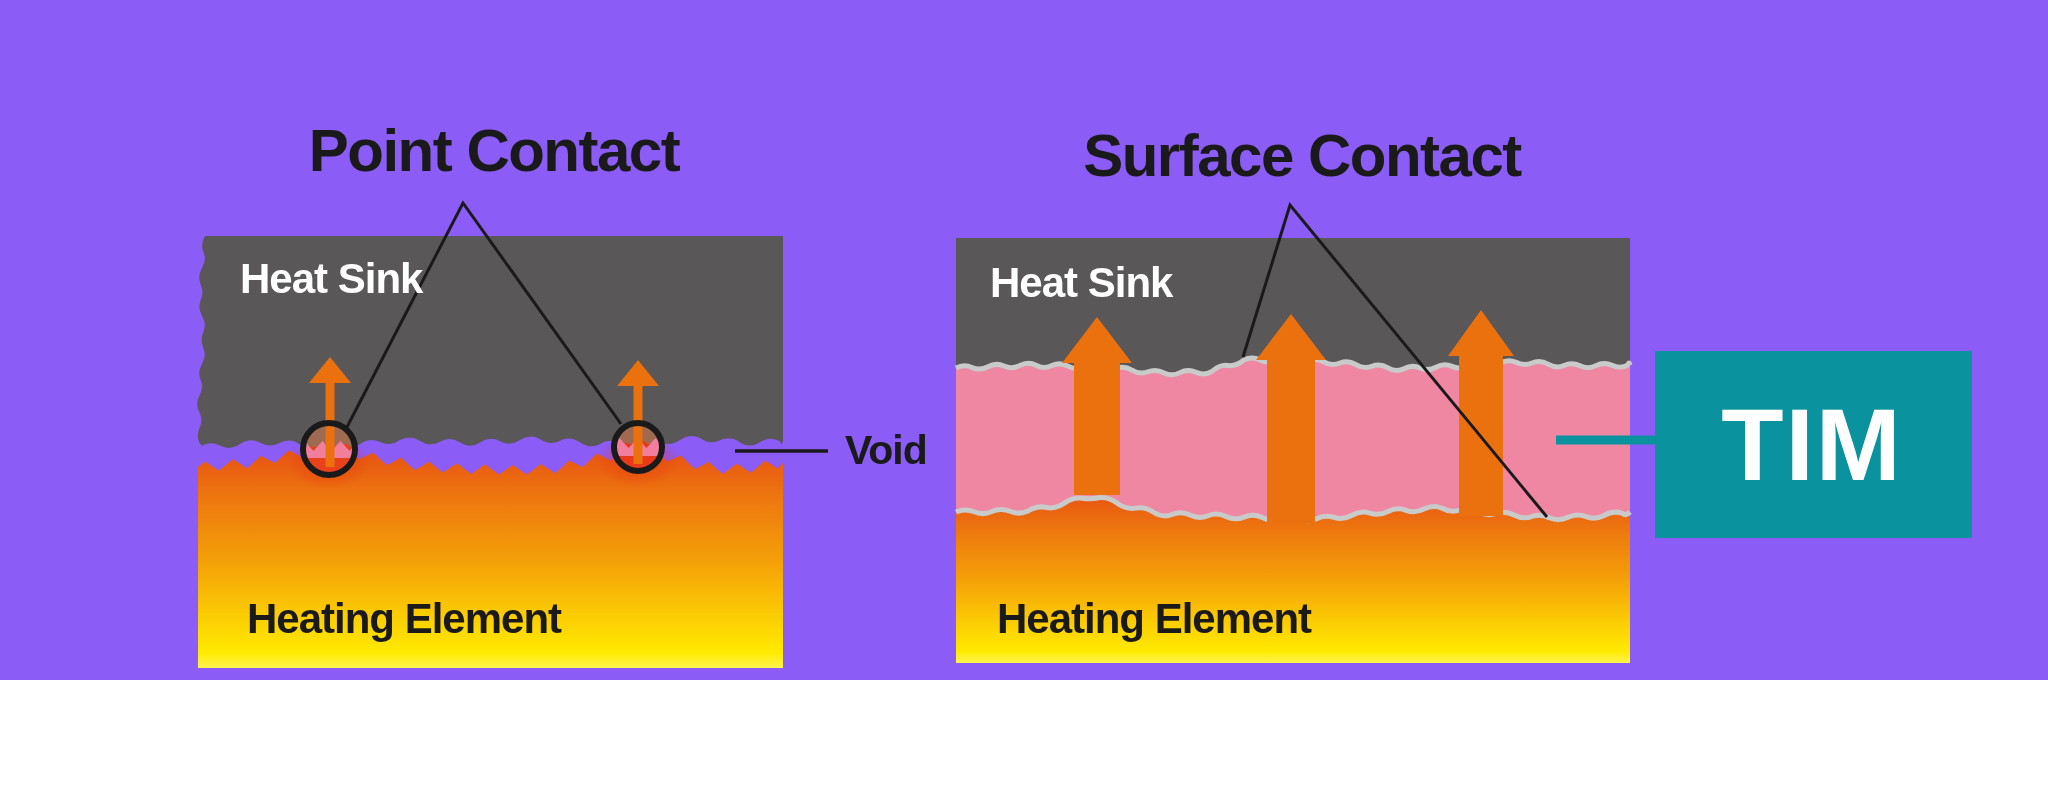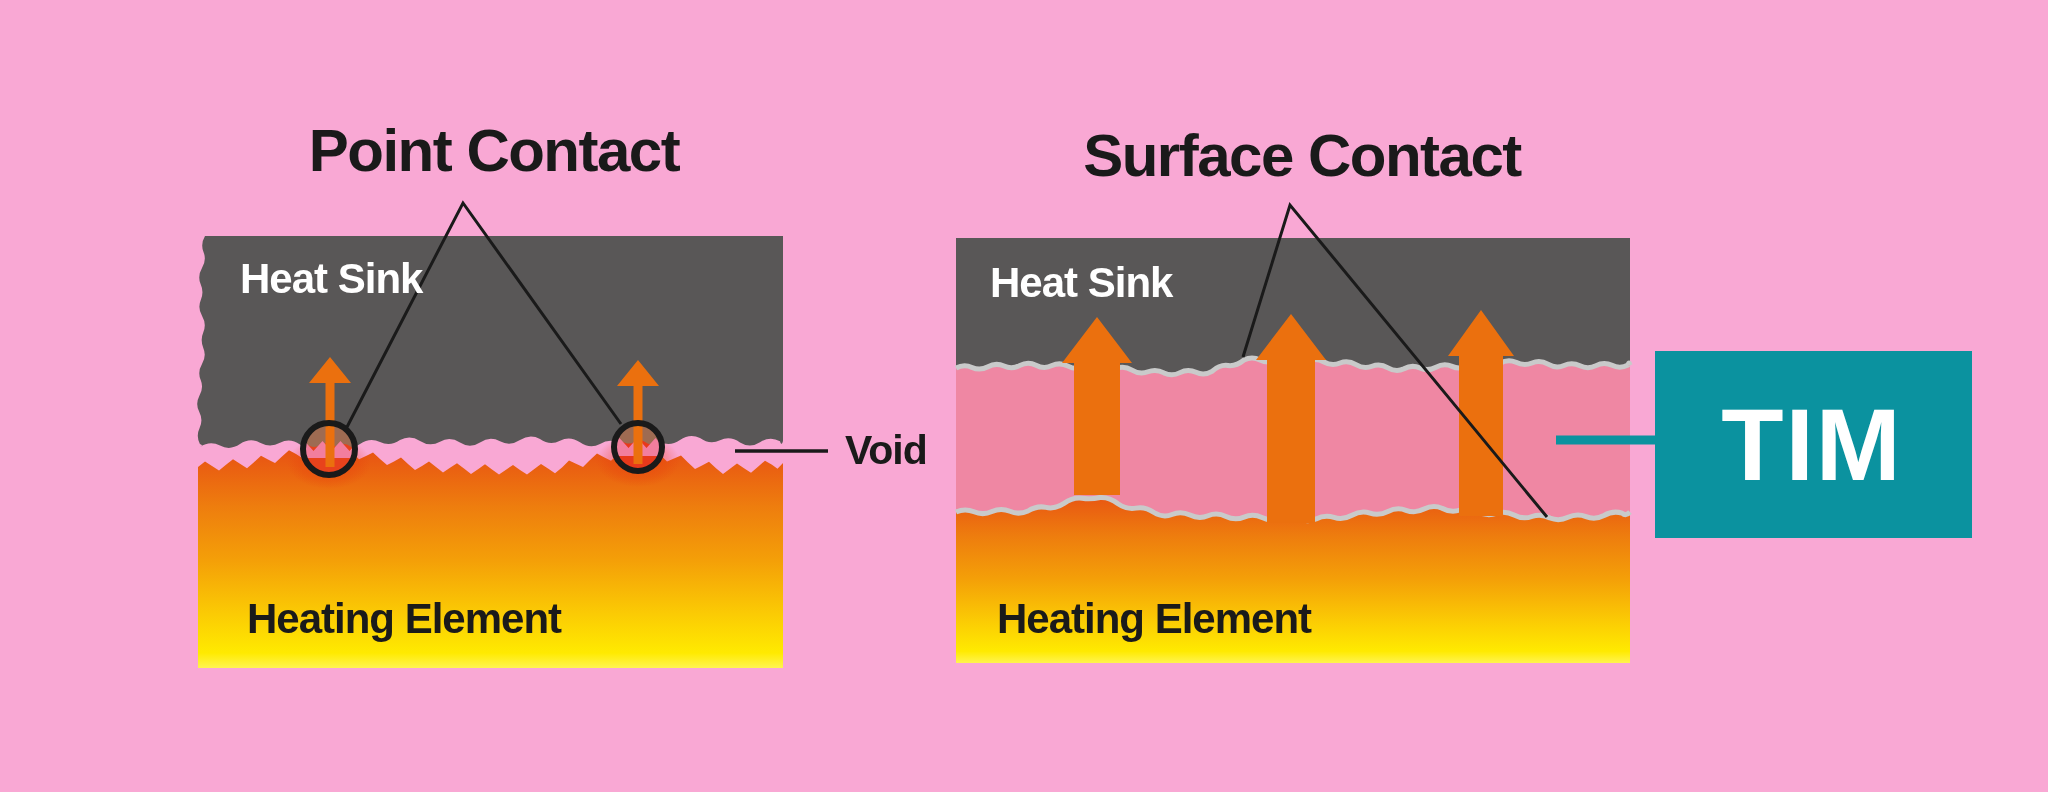"Point Contact" .canvas { background: #f9a8d4 -> #8b5cf6; height: 792px -> 680px }
